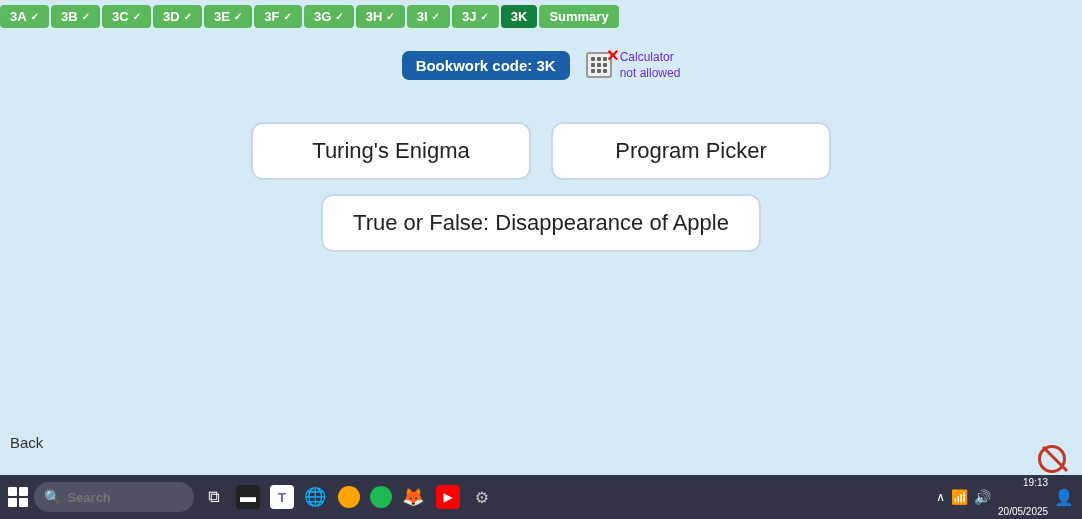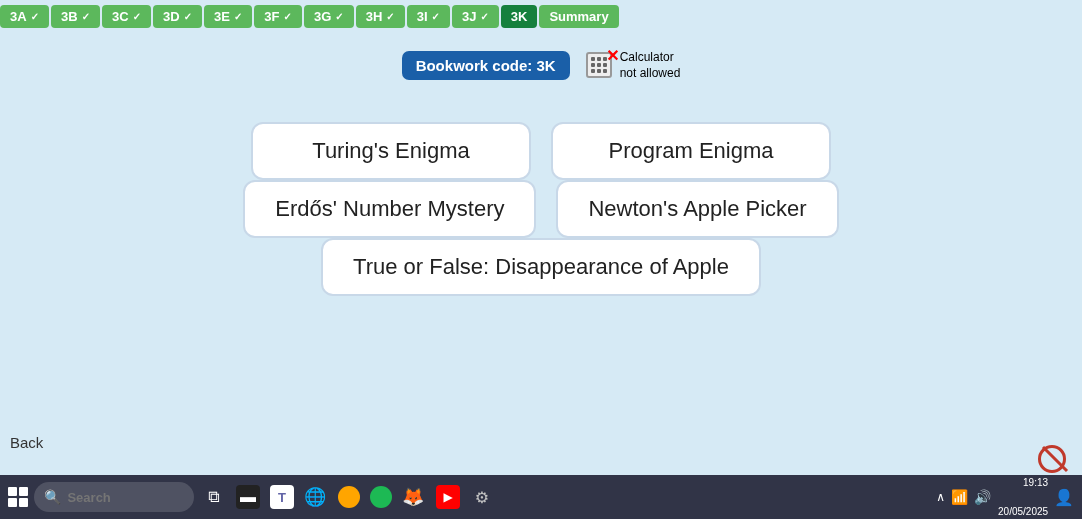"Calculator" .calc-label { color: #000000 -> #6d28d9 }
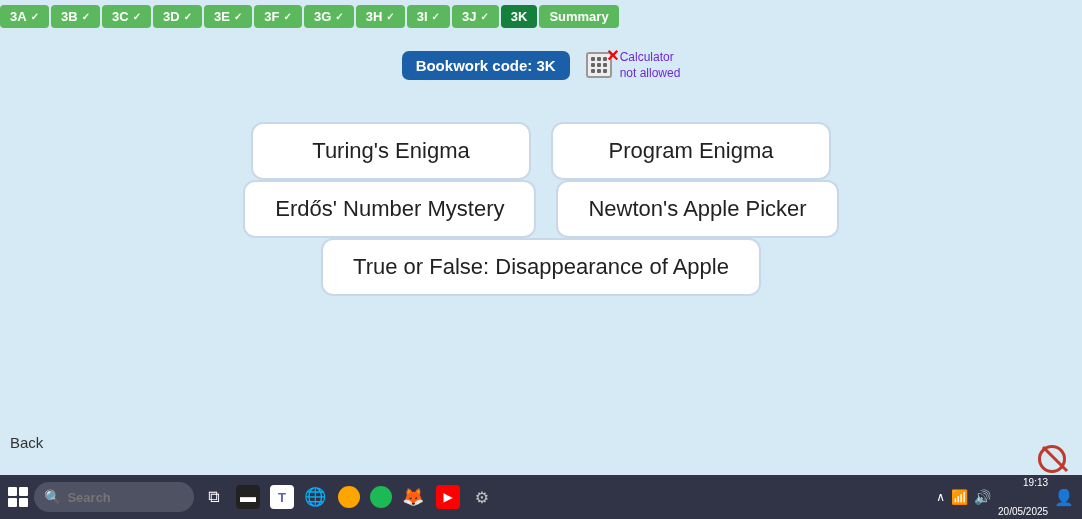"Turing's Enigma" .options-container { gap: none -> 14px }
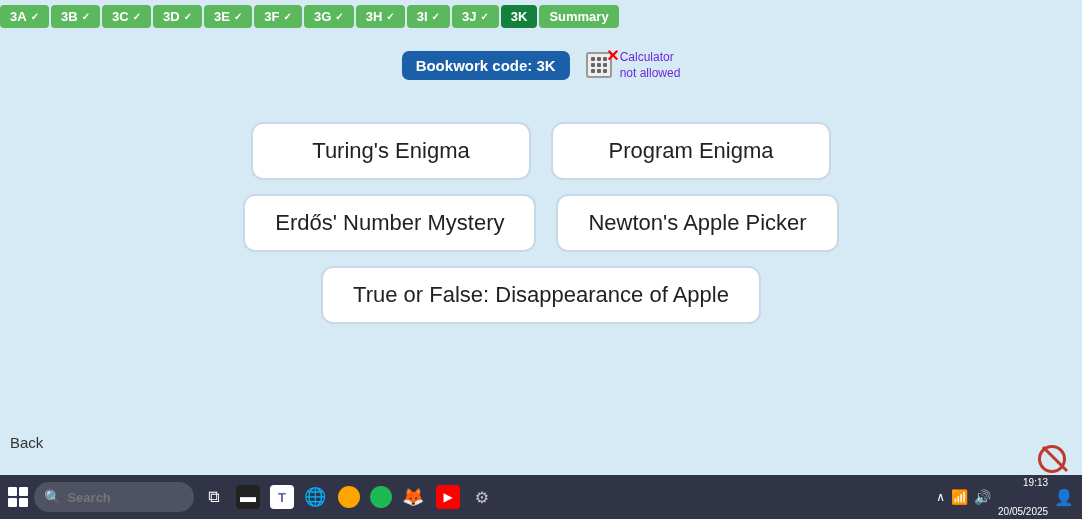"Program Enigma" button.option-btn { text: Enigma -> Picker }
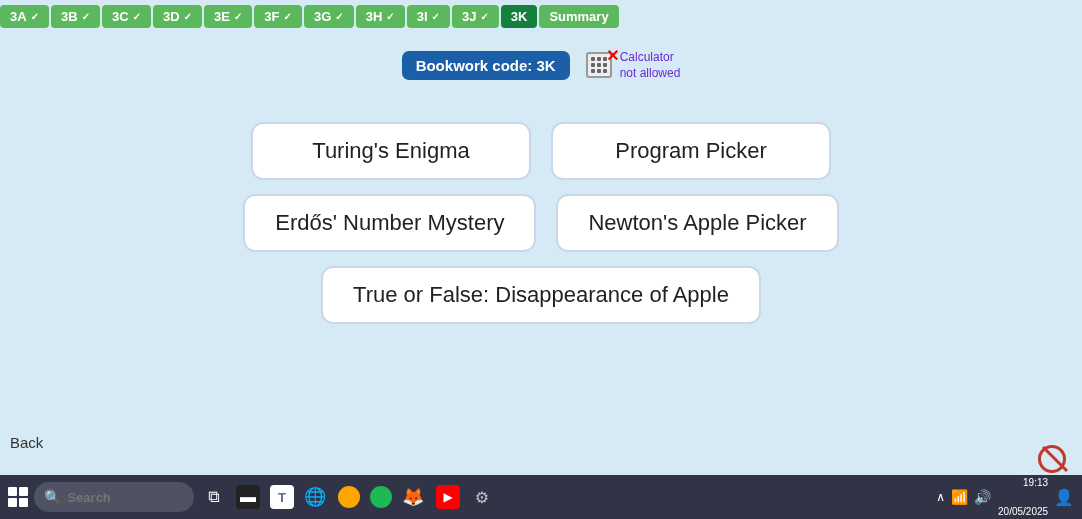"Erdős' Number Mystery" div.options-row { html: <div> <button>Erdős' Number Mystery</button> <button>Newton's Apple Picker</button> </div> -> none }
